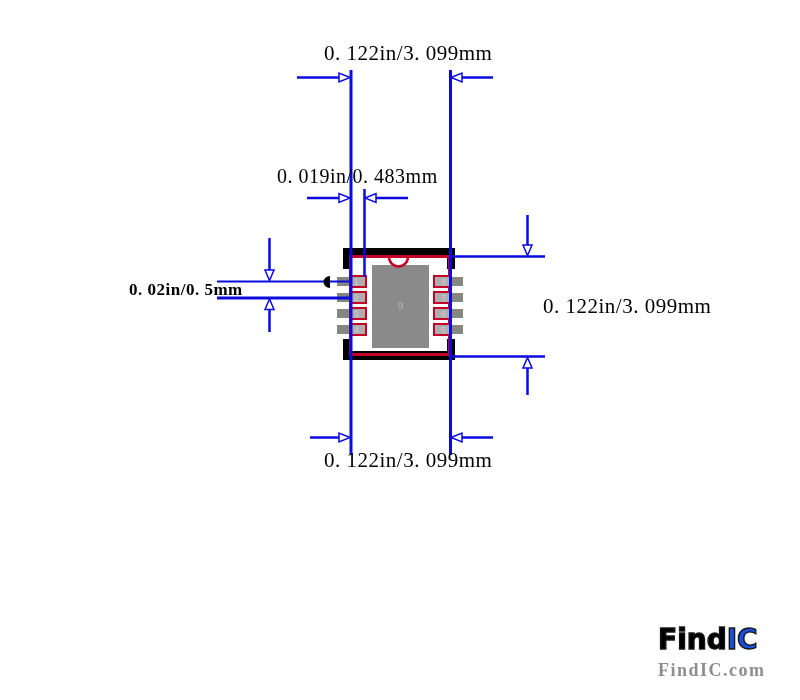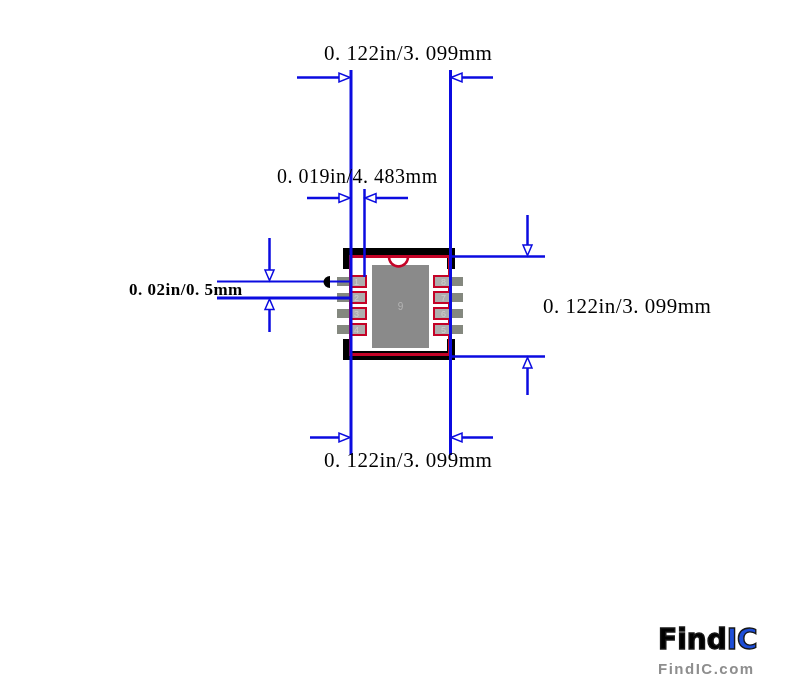"0. 019in/4. 483mm" div.dim-text { text: 019in/4 -> 019in/0 }
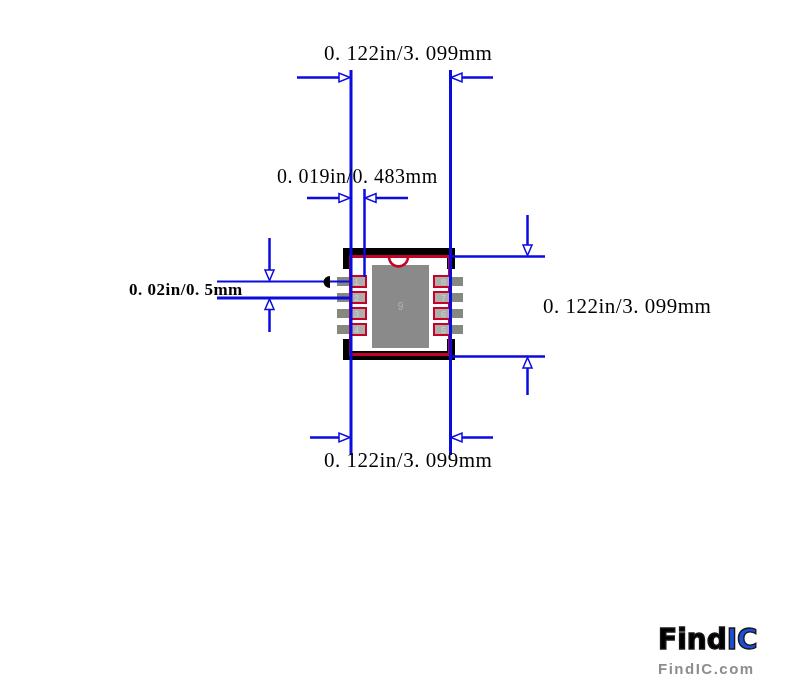"FindIC.com" .logo-line2 { font-family: Liberation Sans, sans-serif -> Liberation Serif, serif; font-size: 15px -> 18px }
